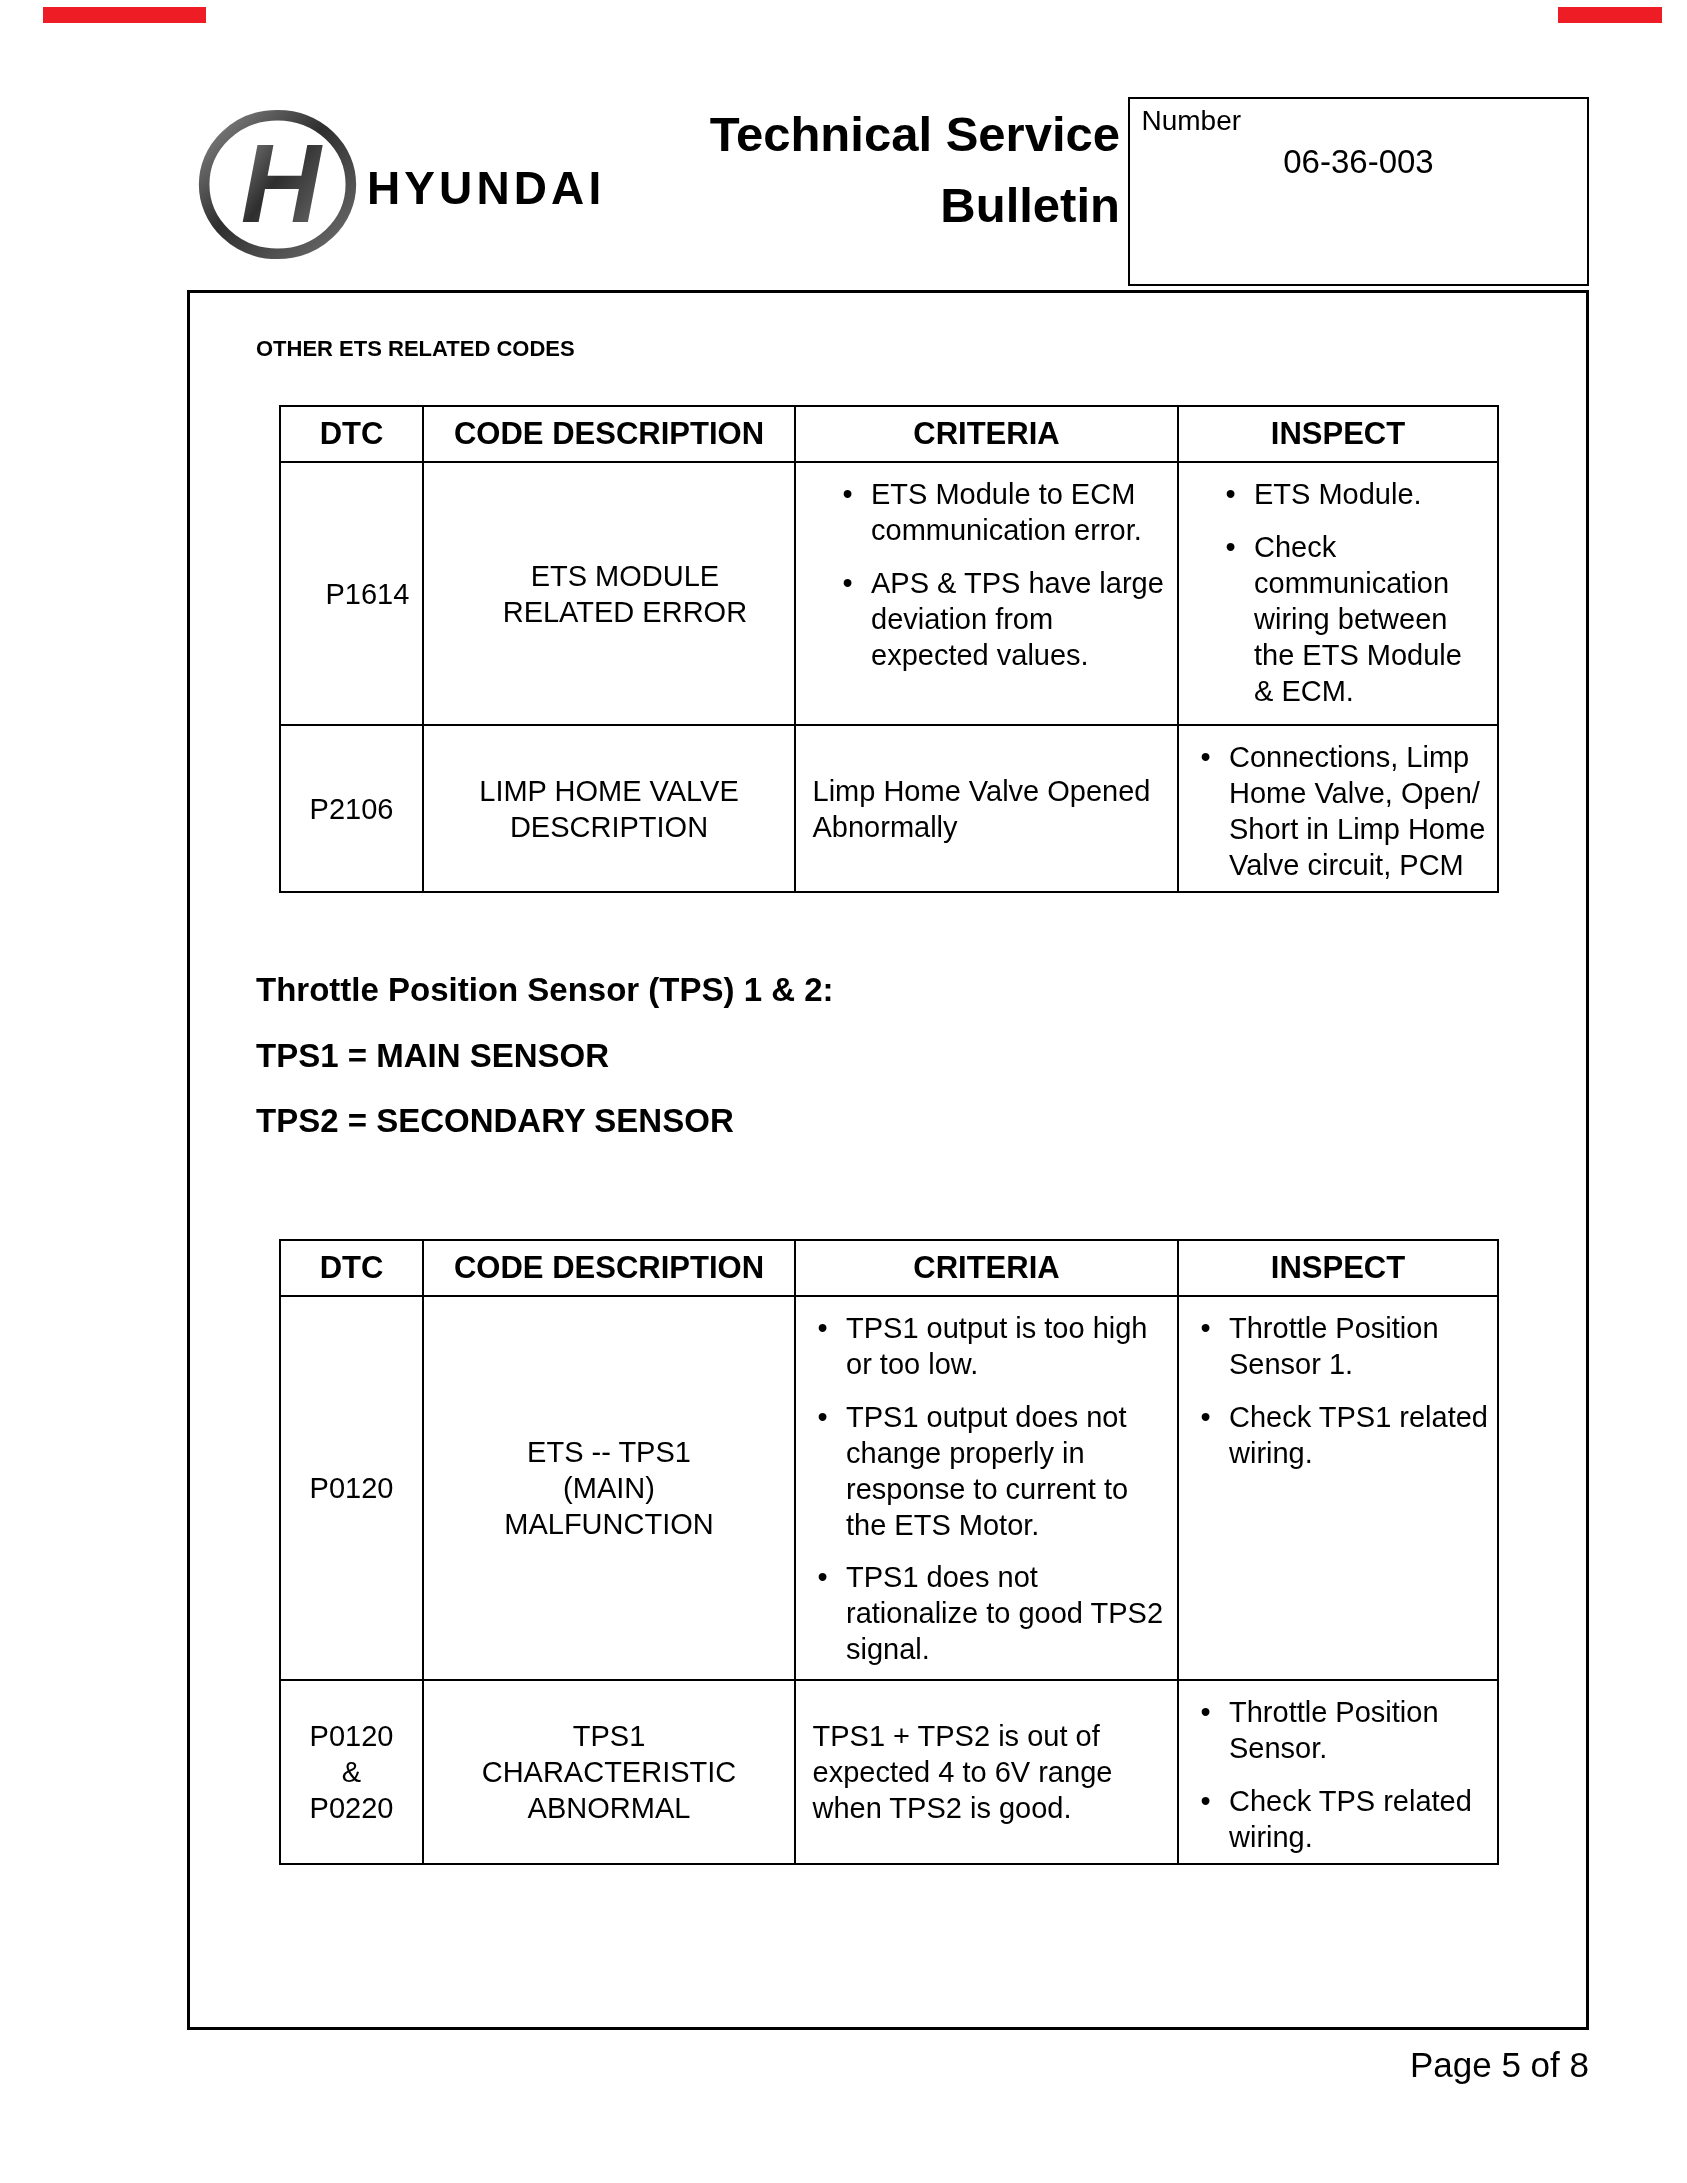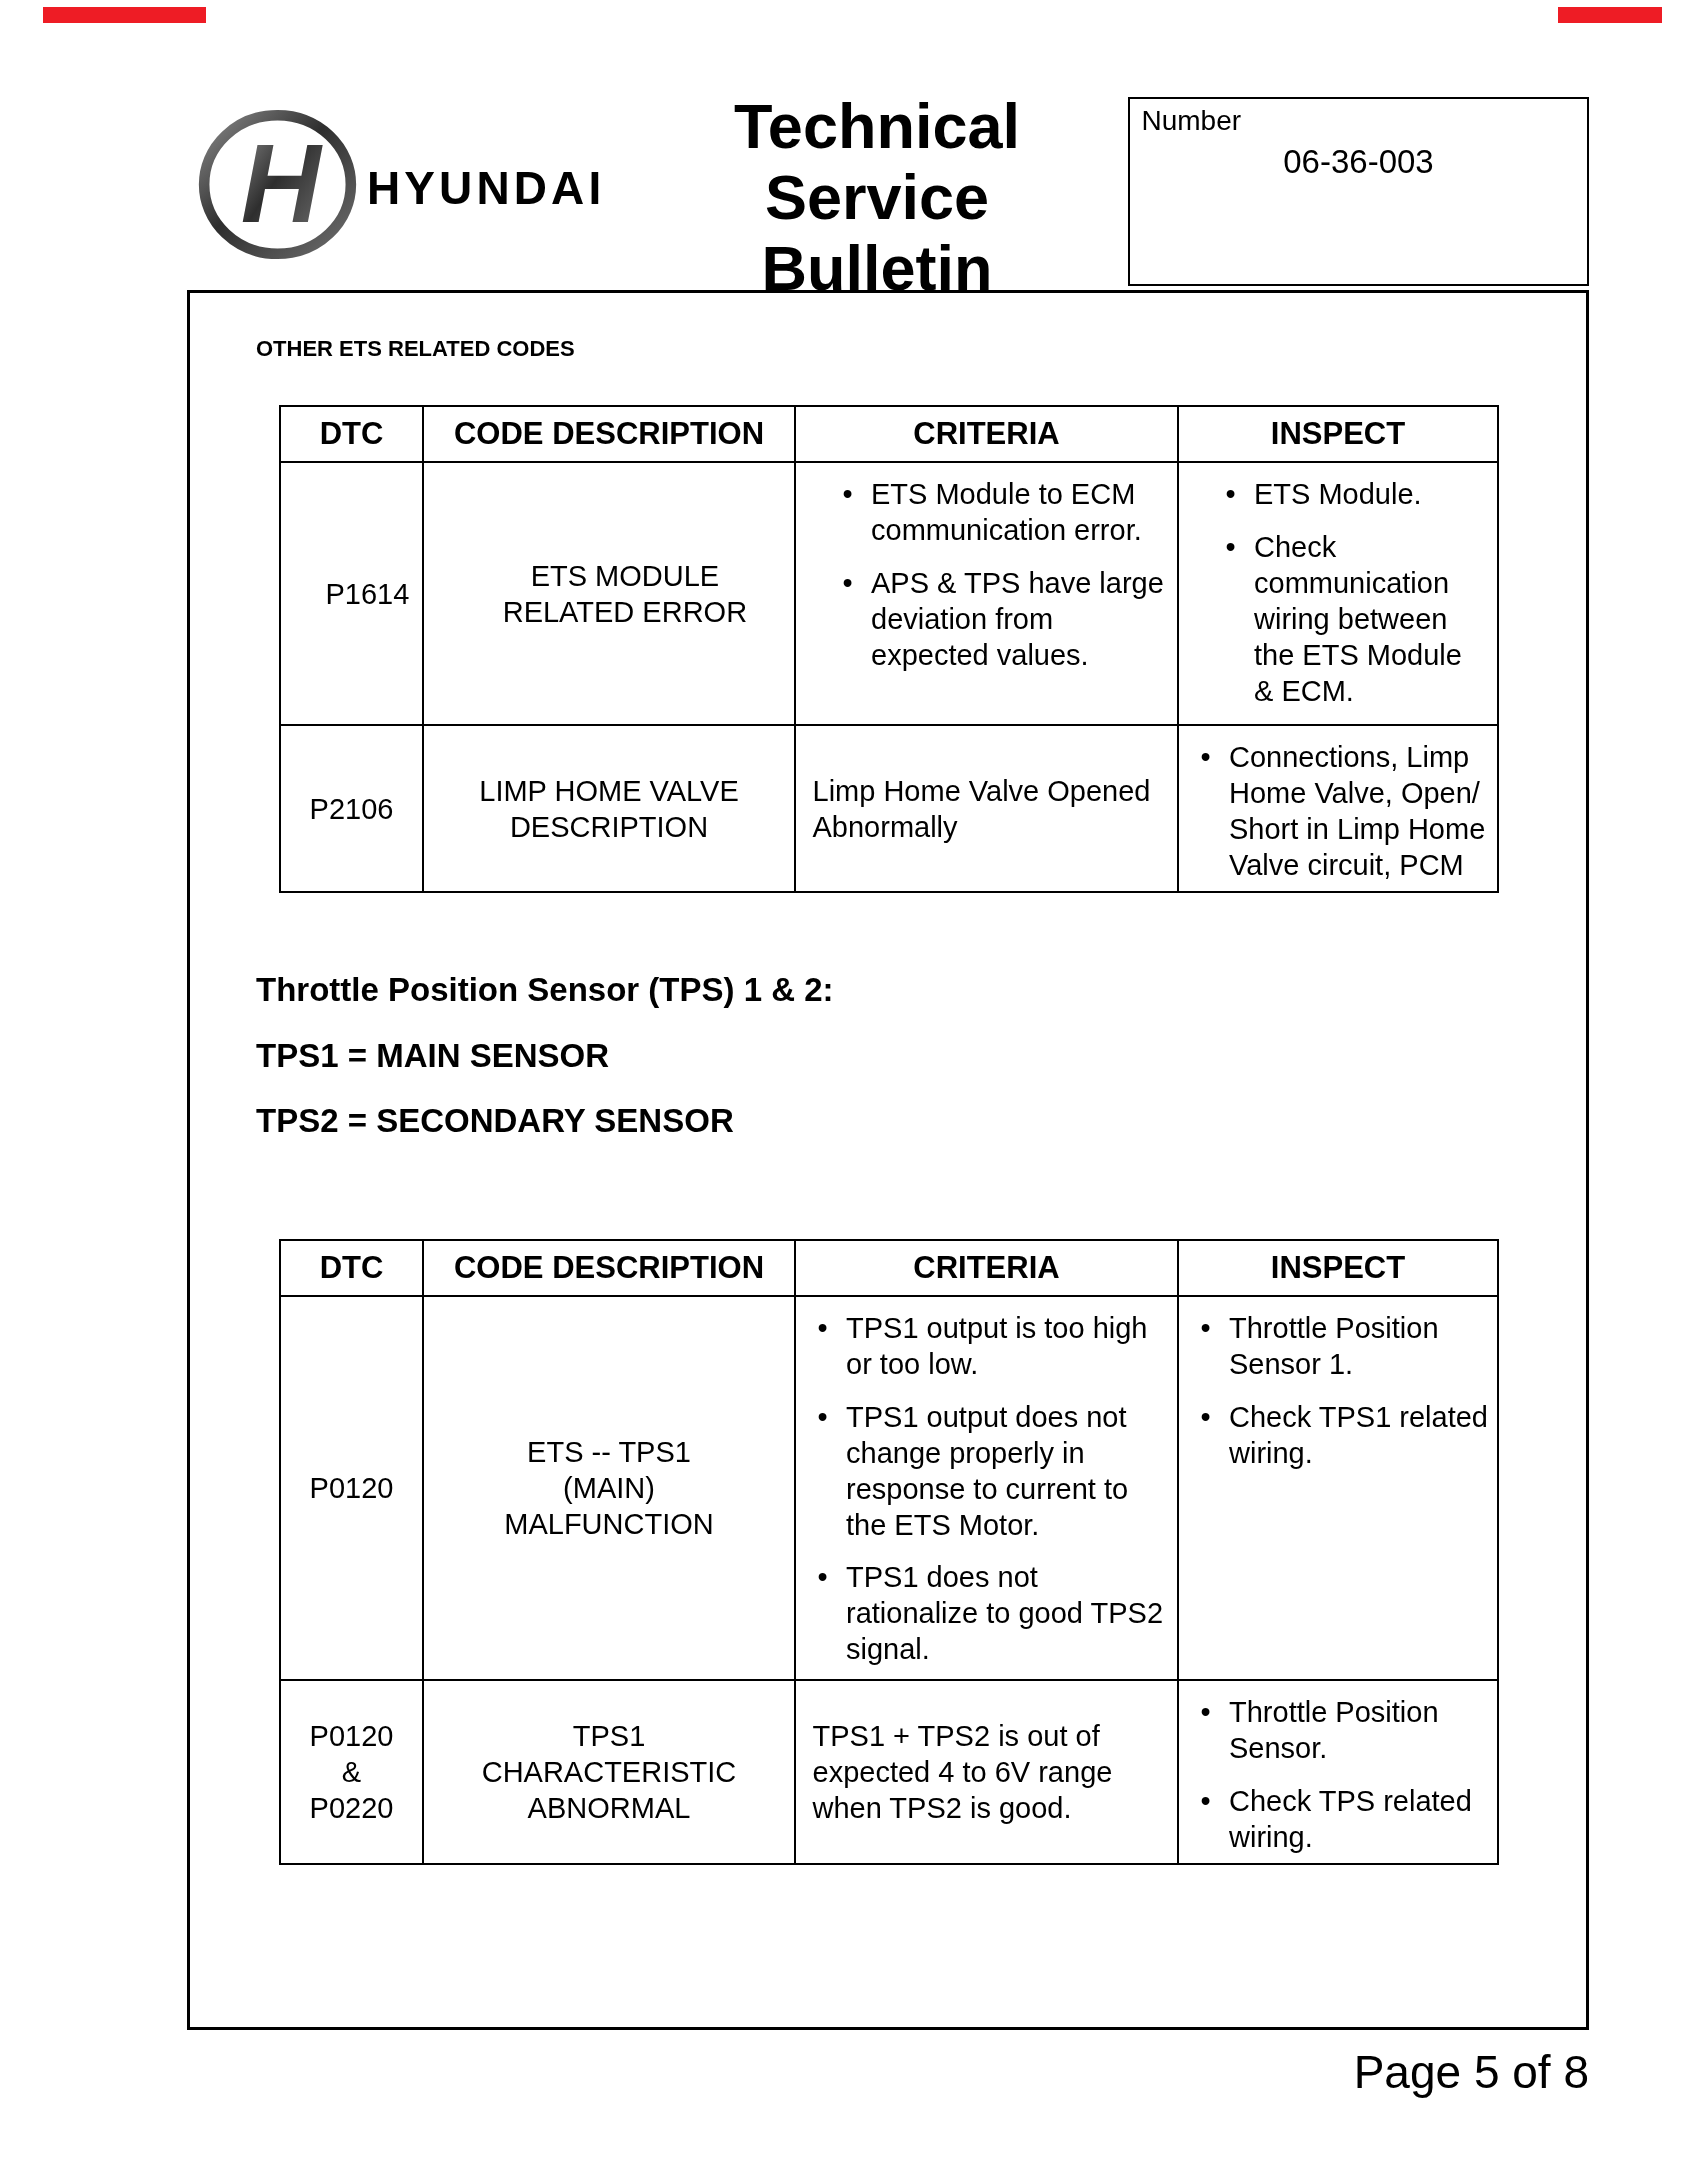"Technical Service" .tsb-title { font-size: 63px -> 49px; text-align: center -> right; top: 91px -> 99px }
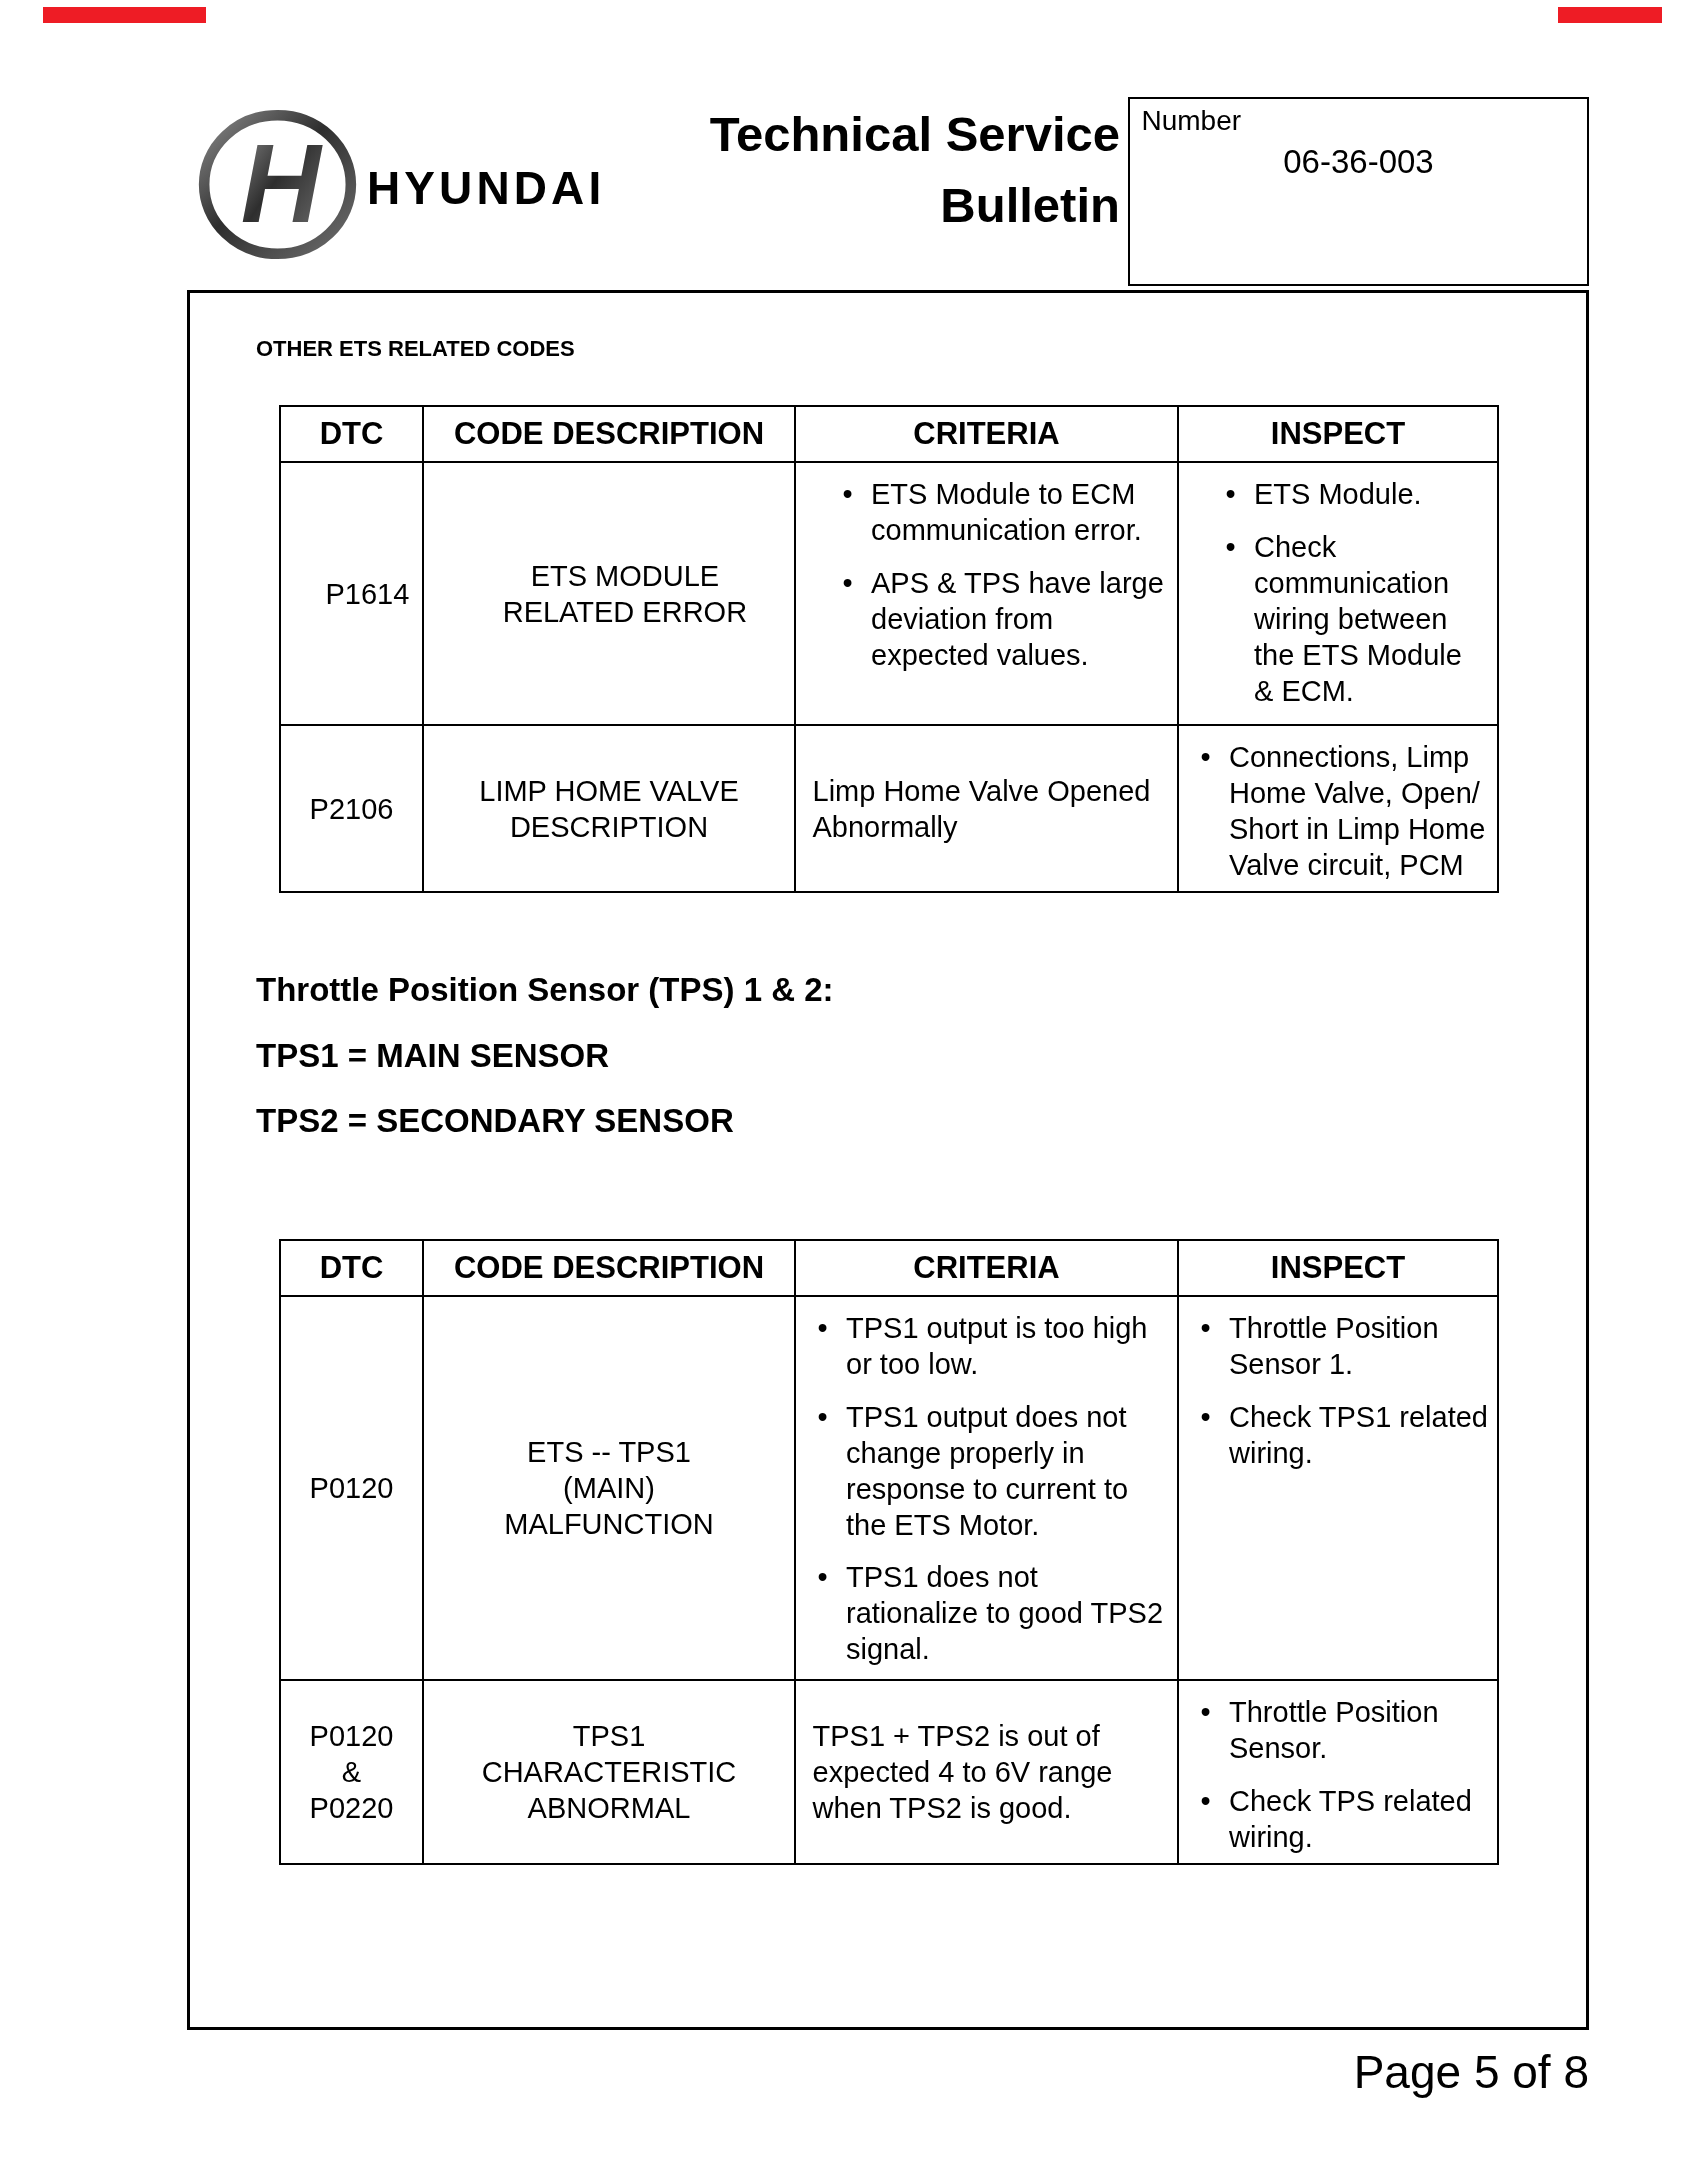"Page 5 of 8" .page-number { font-size: 46px -> 35px }
